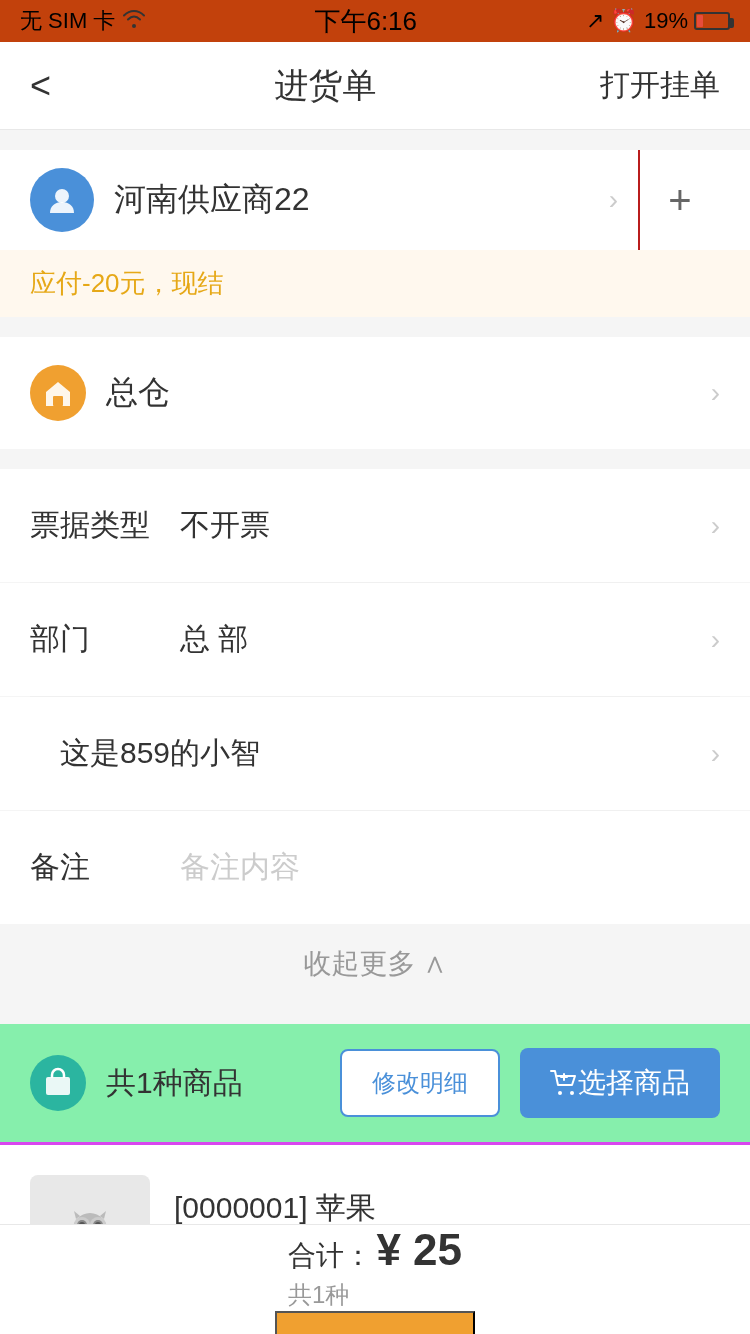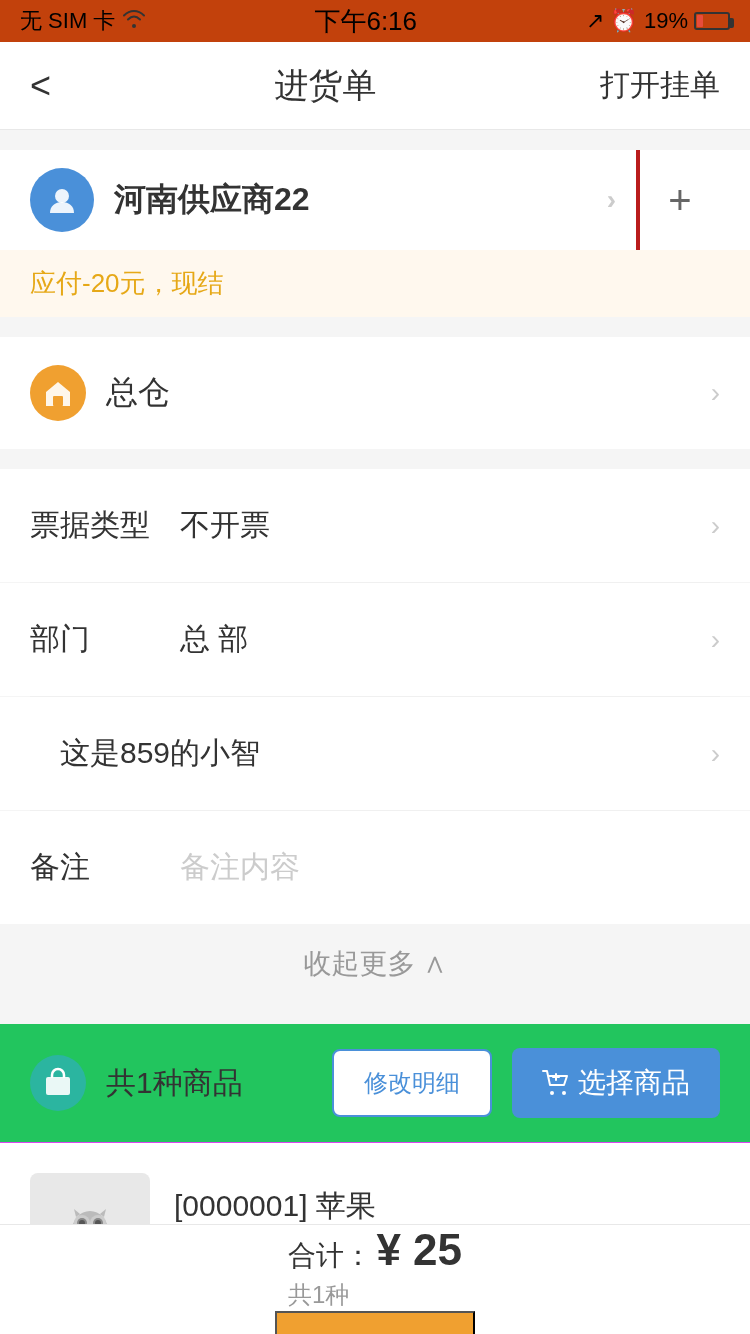"河南供应商22" .supplier-main { border-right: 4px solid #b91c1c -> 2px solid #b91c1c; font-weight: bold -> none }
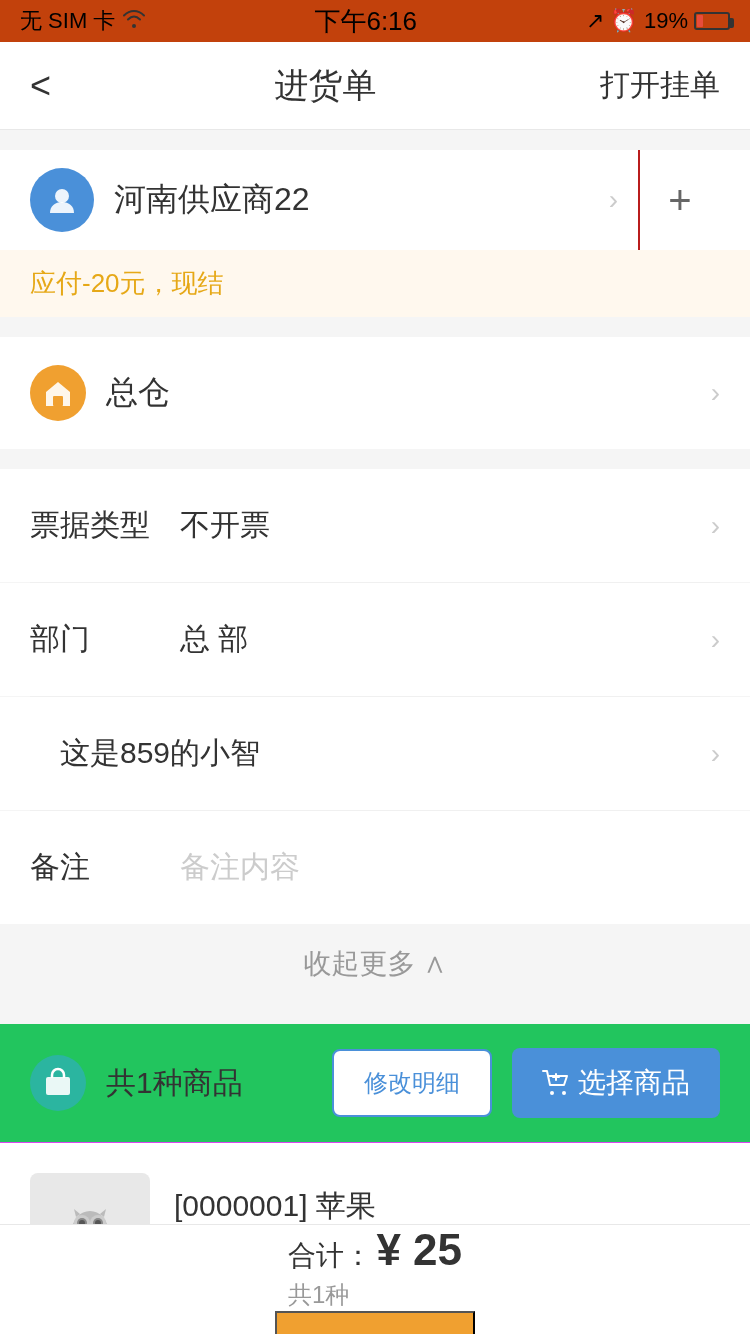"共1种商品" .product-header { background: #22c55e -> #86efac; border-bottom: 1px solid #d946ef -> 3px solid #d946ef }
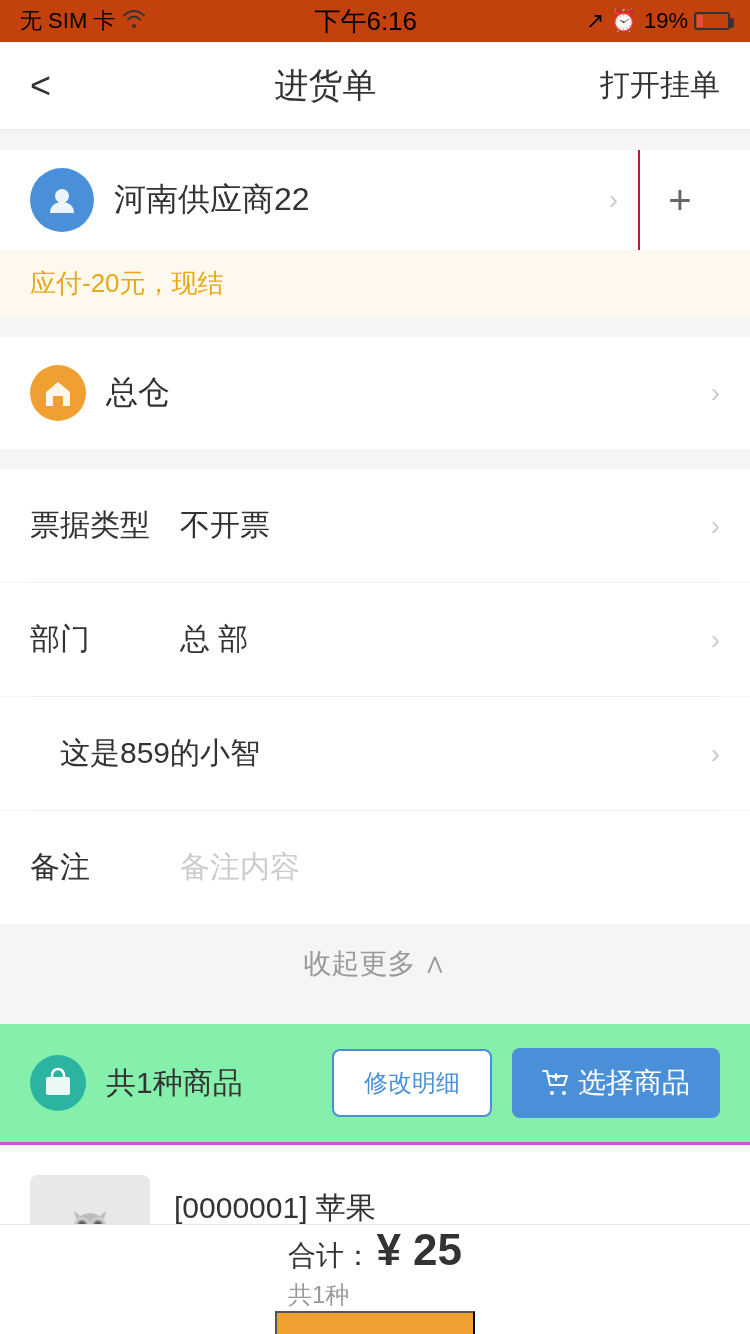"选择商品" .btn-blue { gap: 8px -> none }
